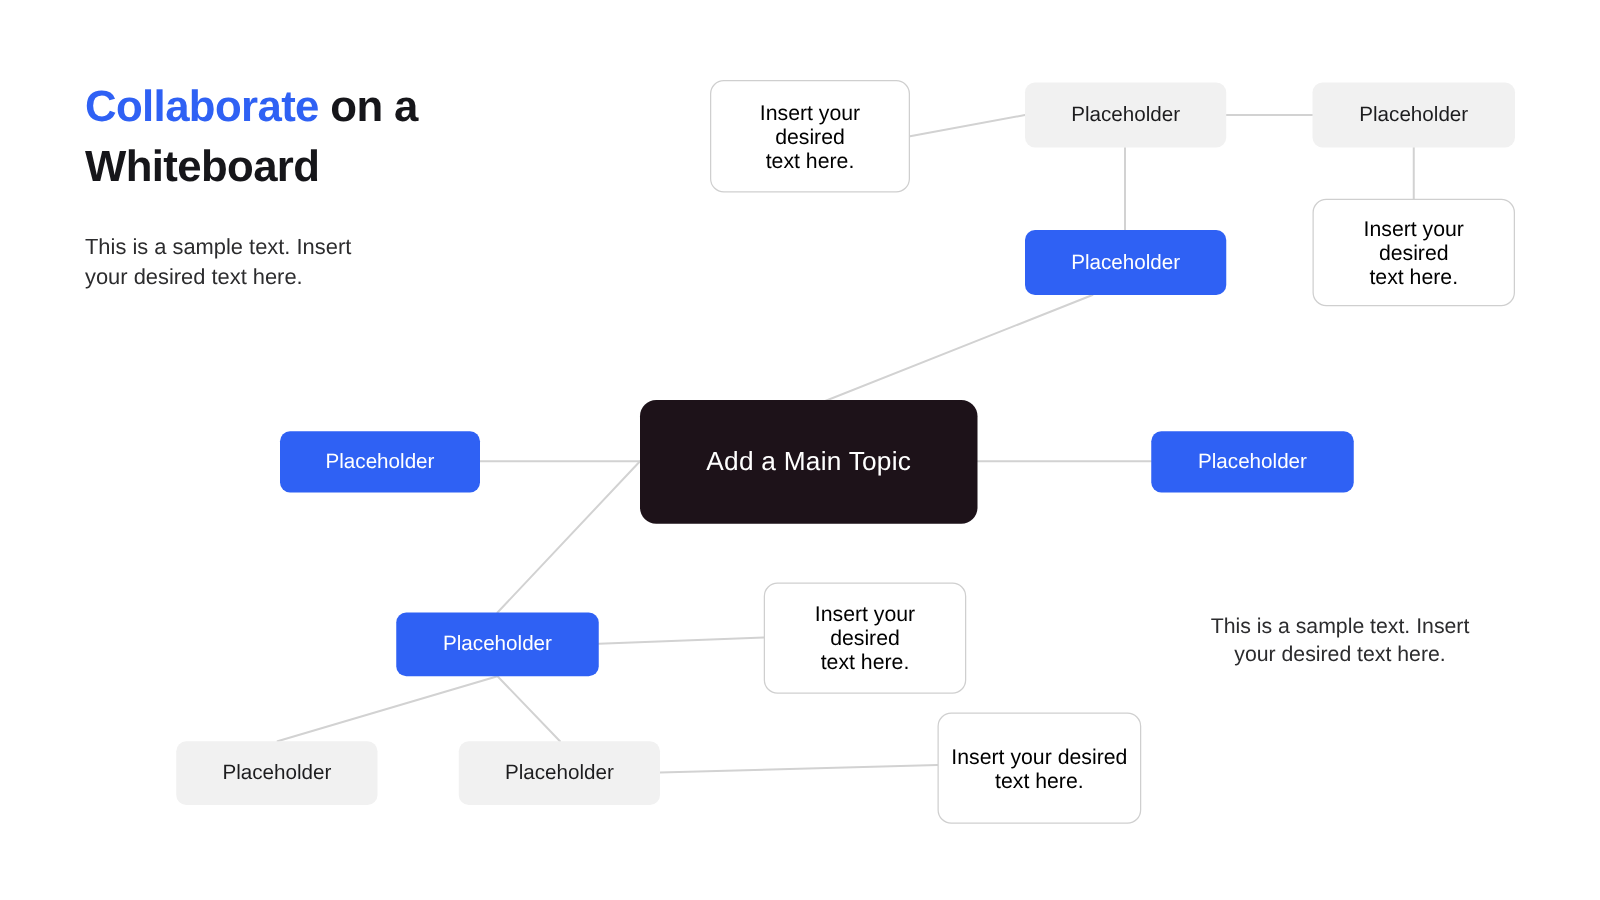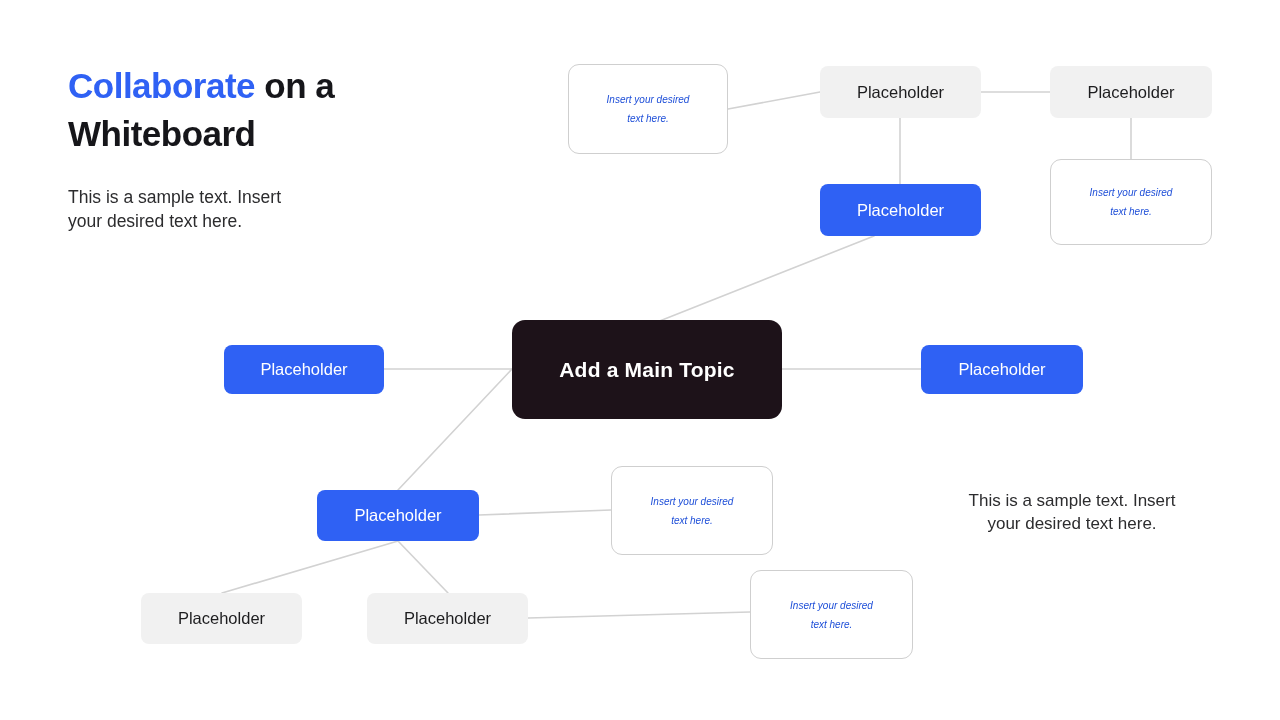"Insert your desired" .node-note { color: #1d4ed8 -> #000000; font-size: 10px -> 17px; font-style: italic -> none }
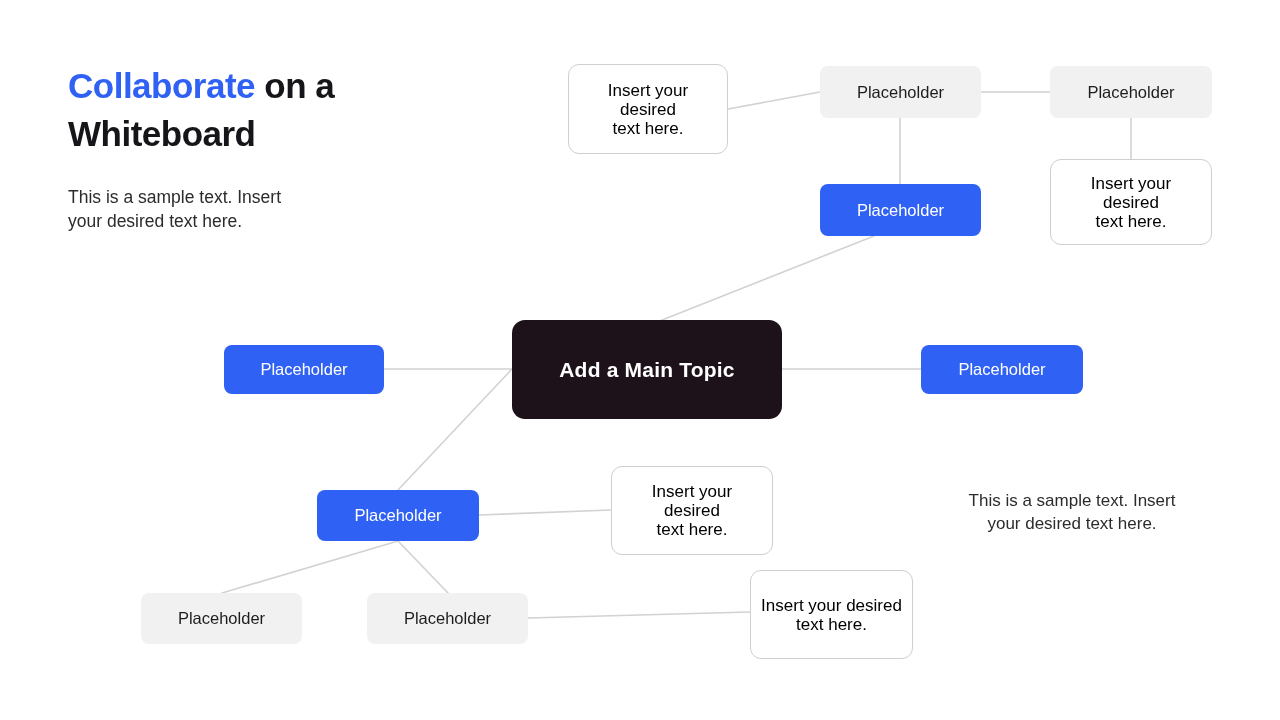"Add a Main Topic" div.node { font-weight: bold -> none }
